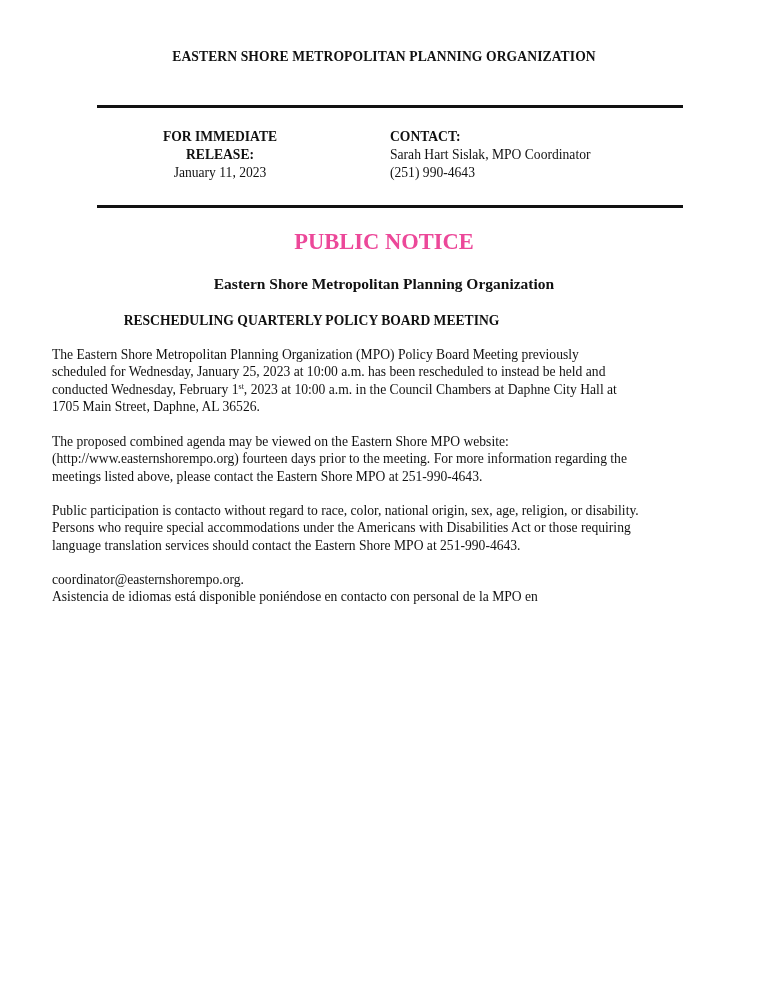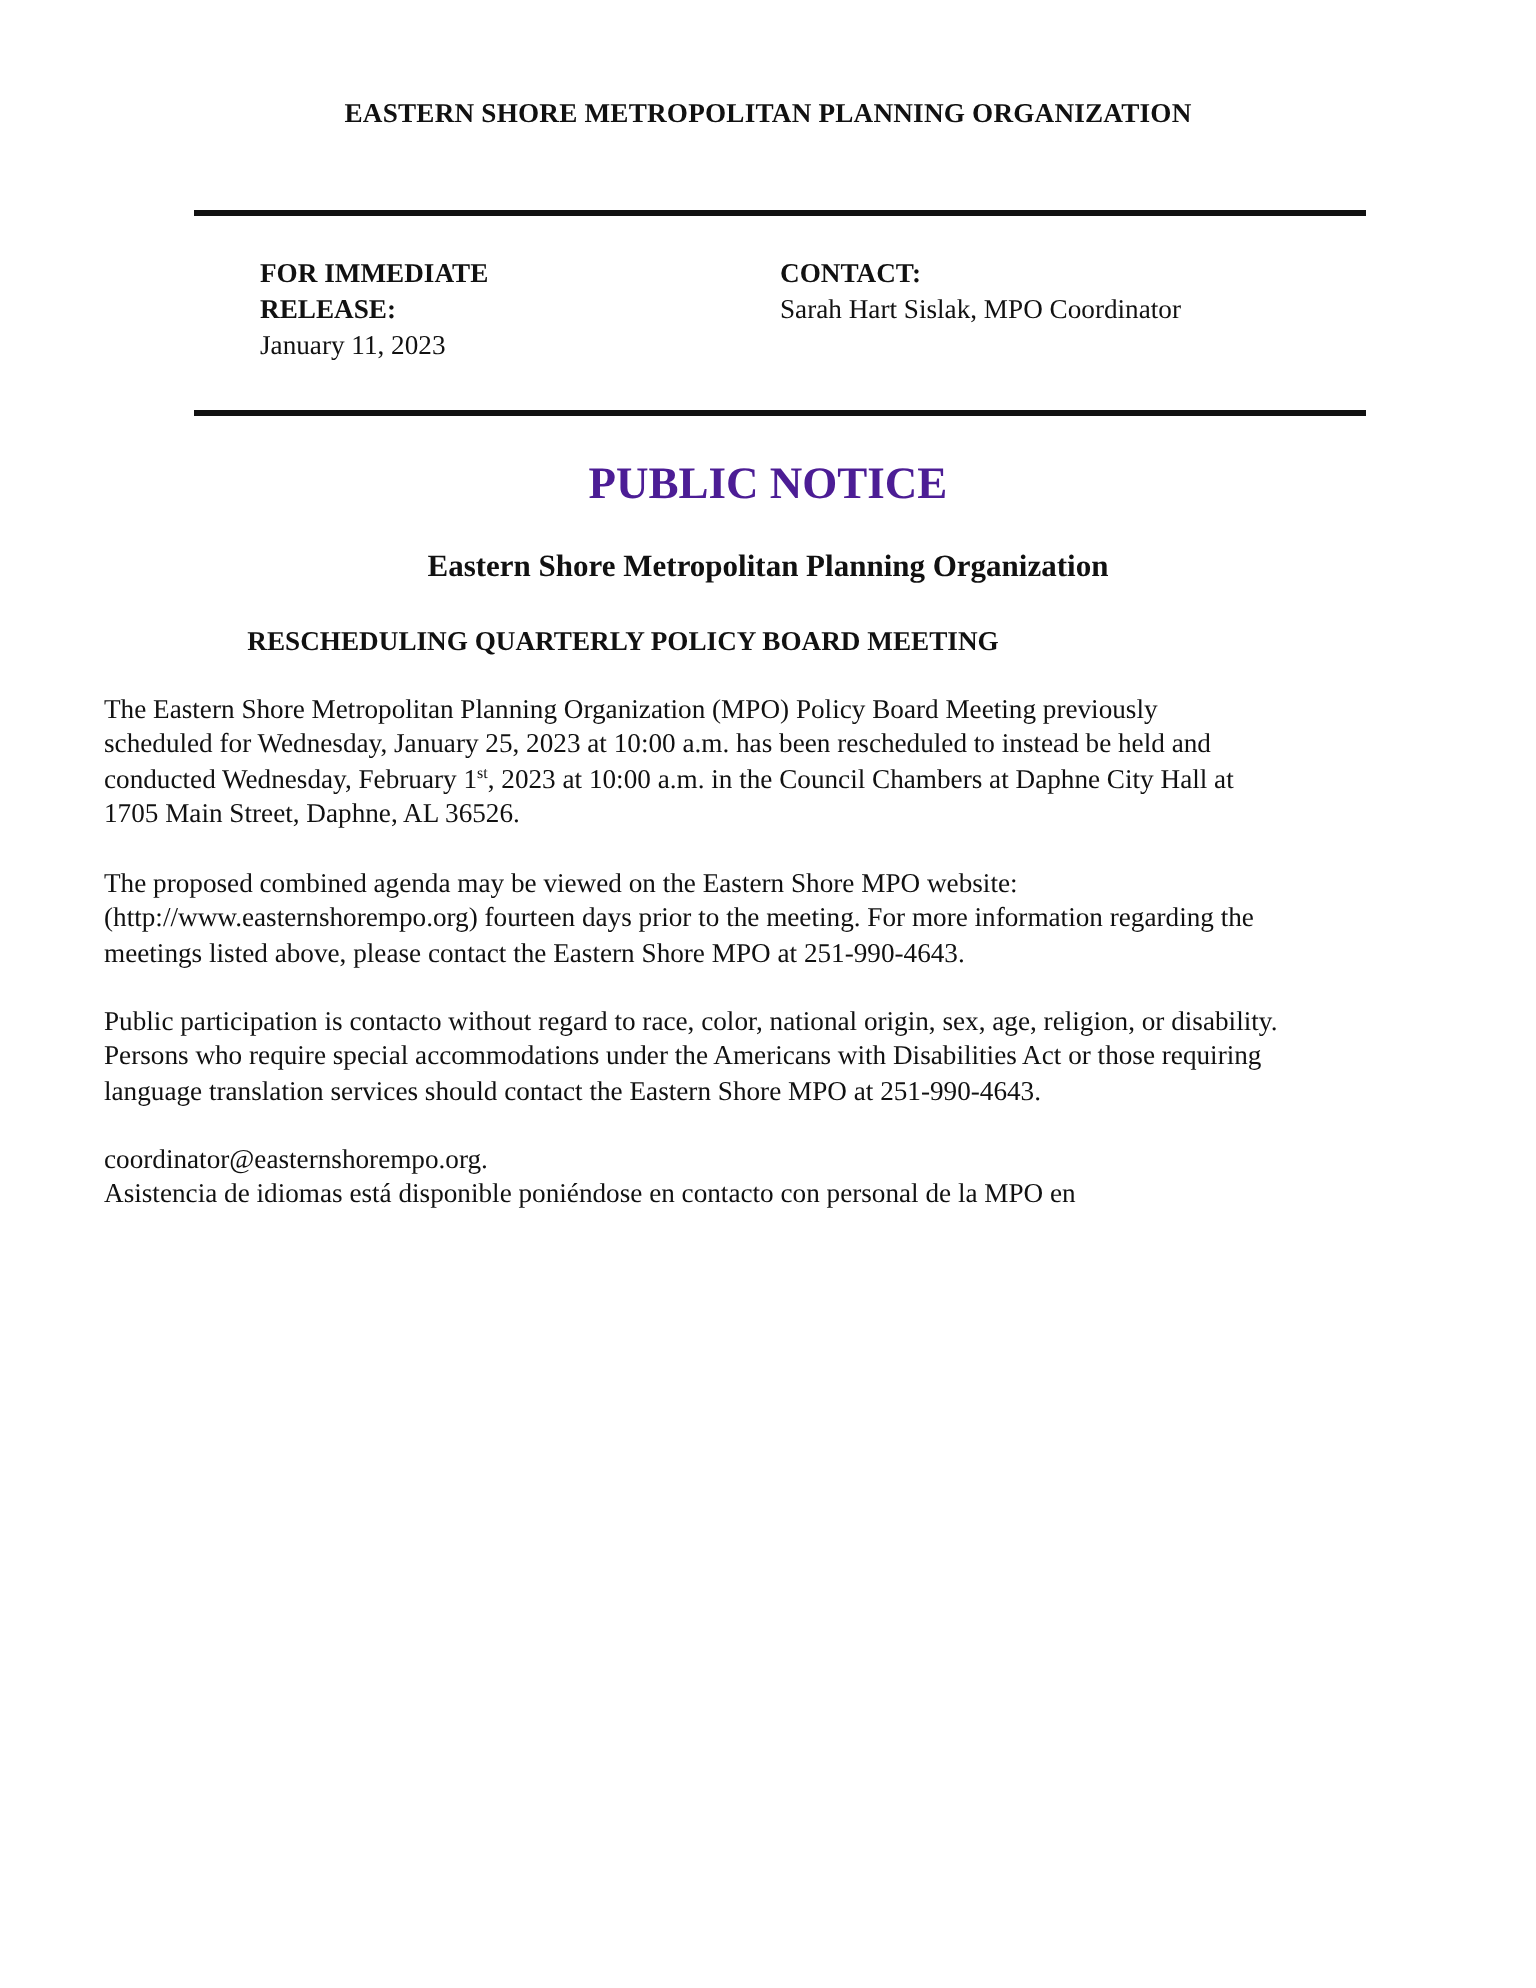"FOR IMMEDIATE RELEASE:" .release-block { text-align: none -> center }
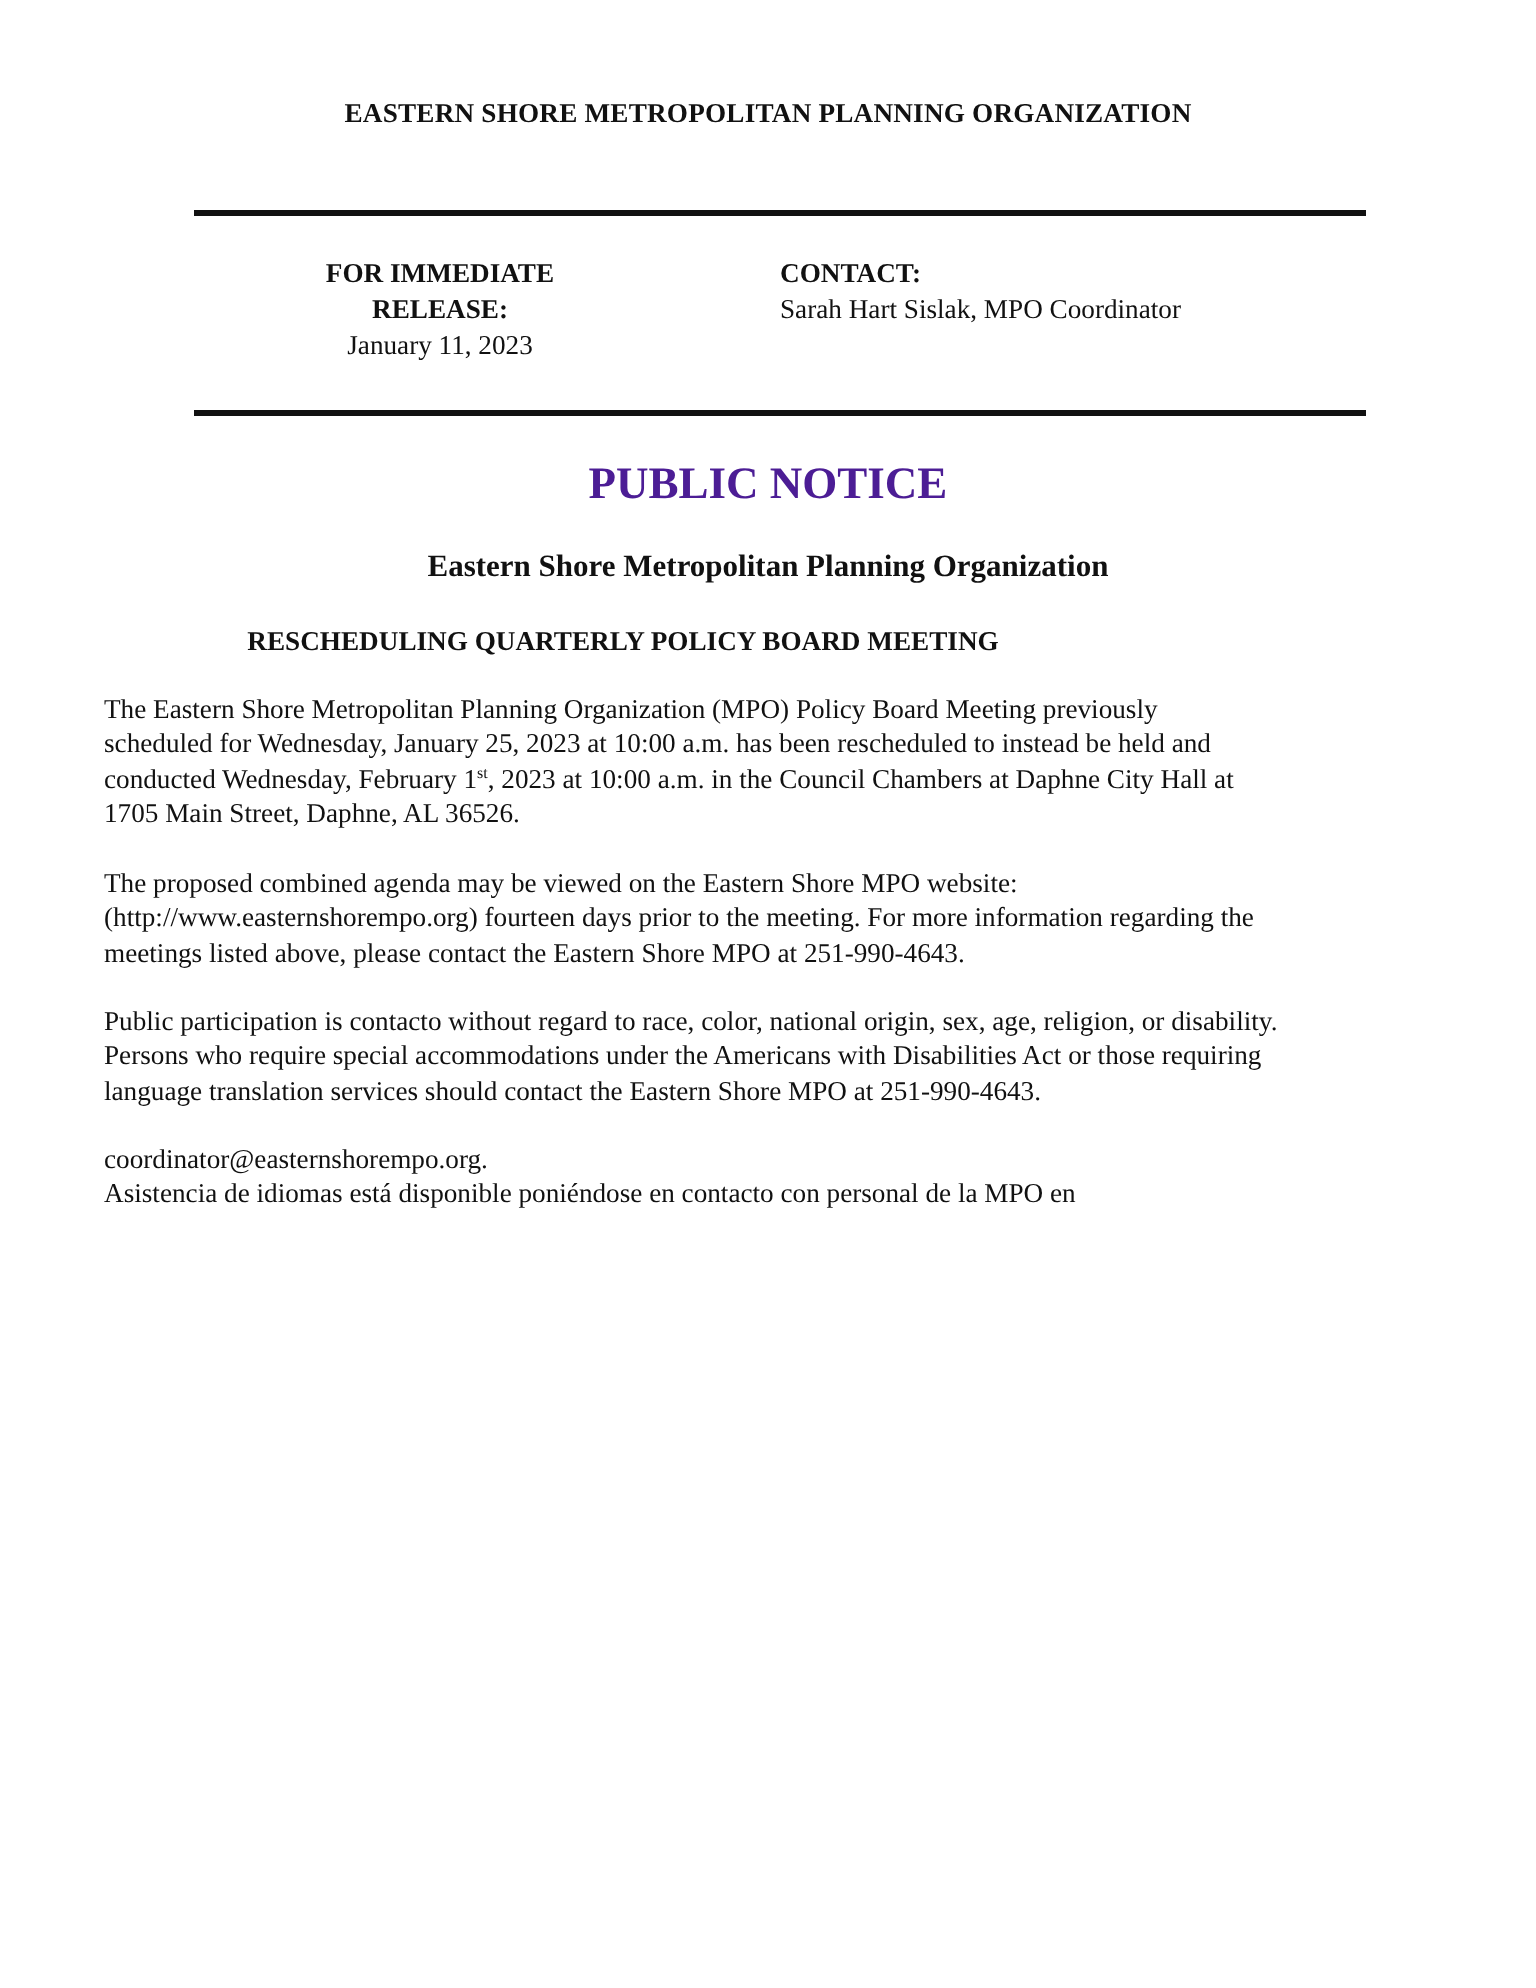"(251) 990-4643" div { html: none -> <div>(251) 990-4643</div> }
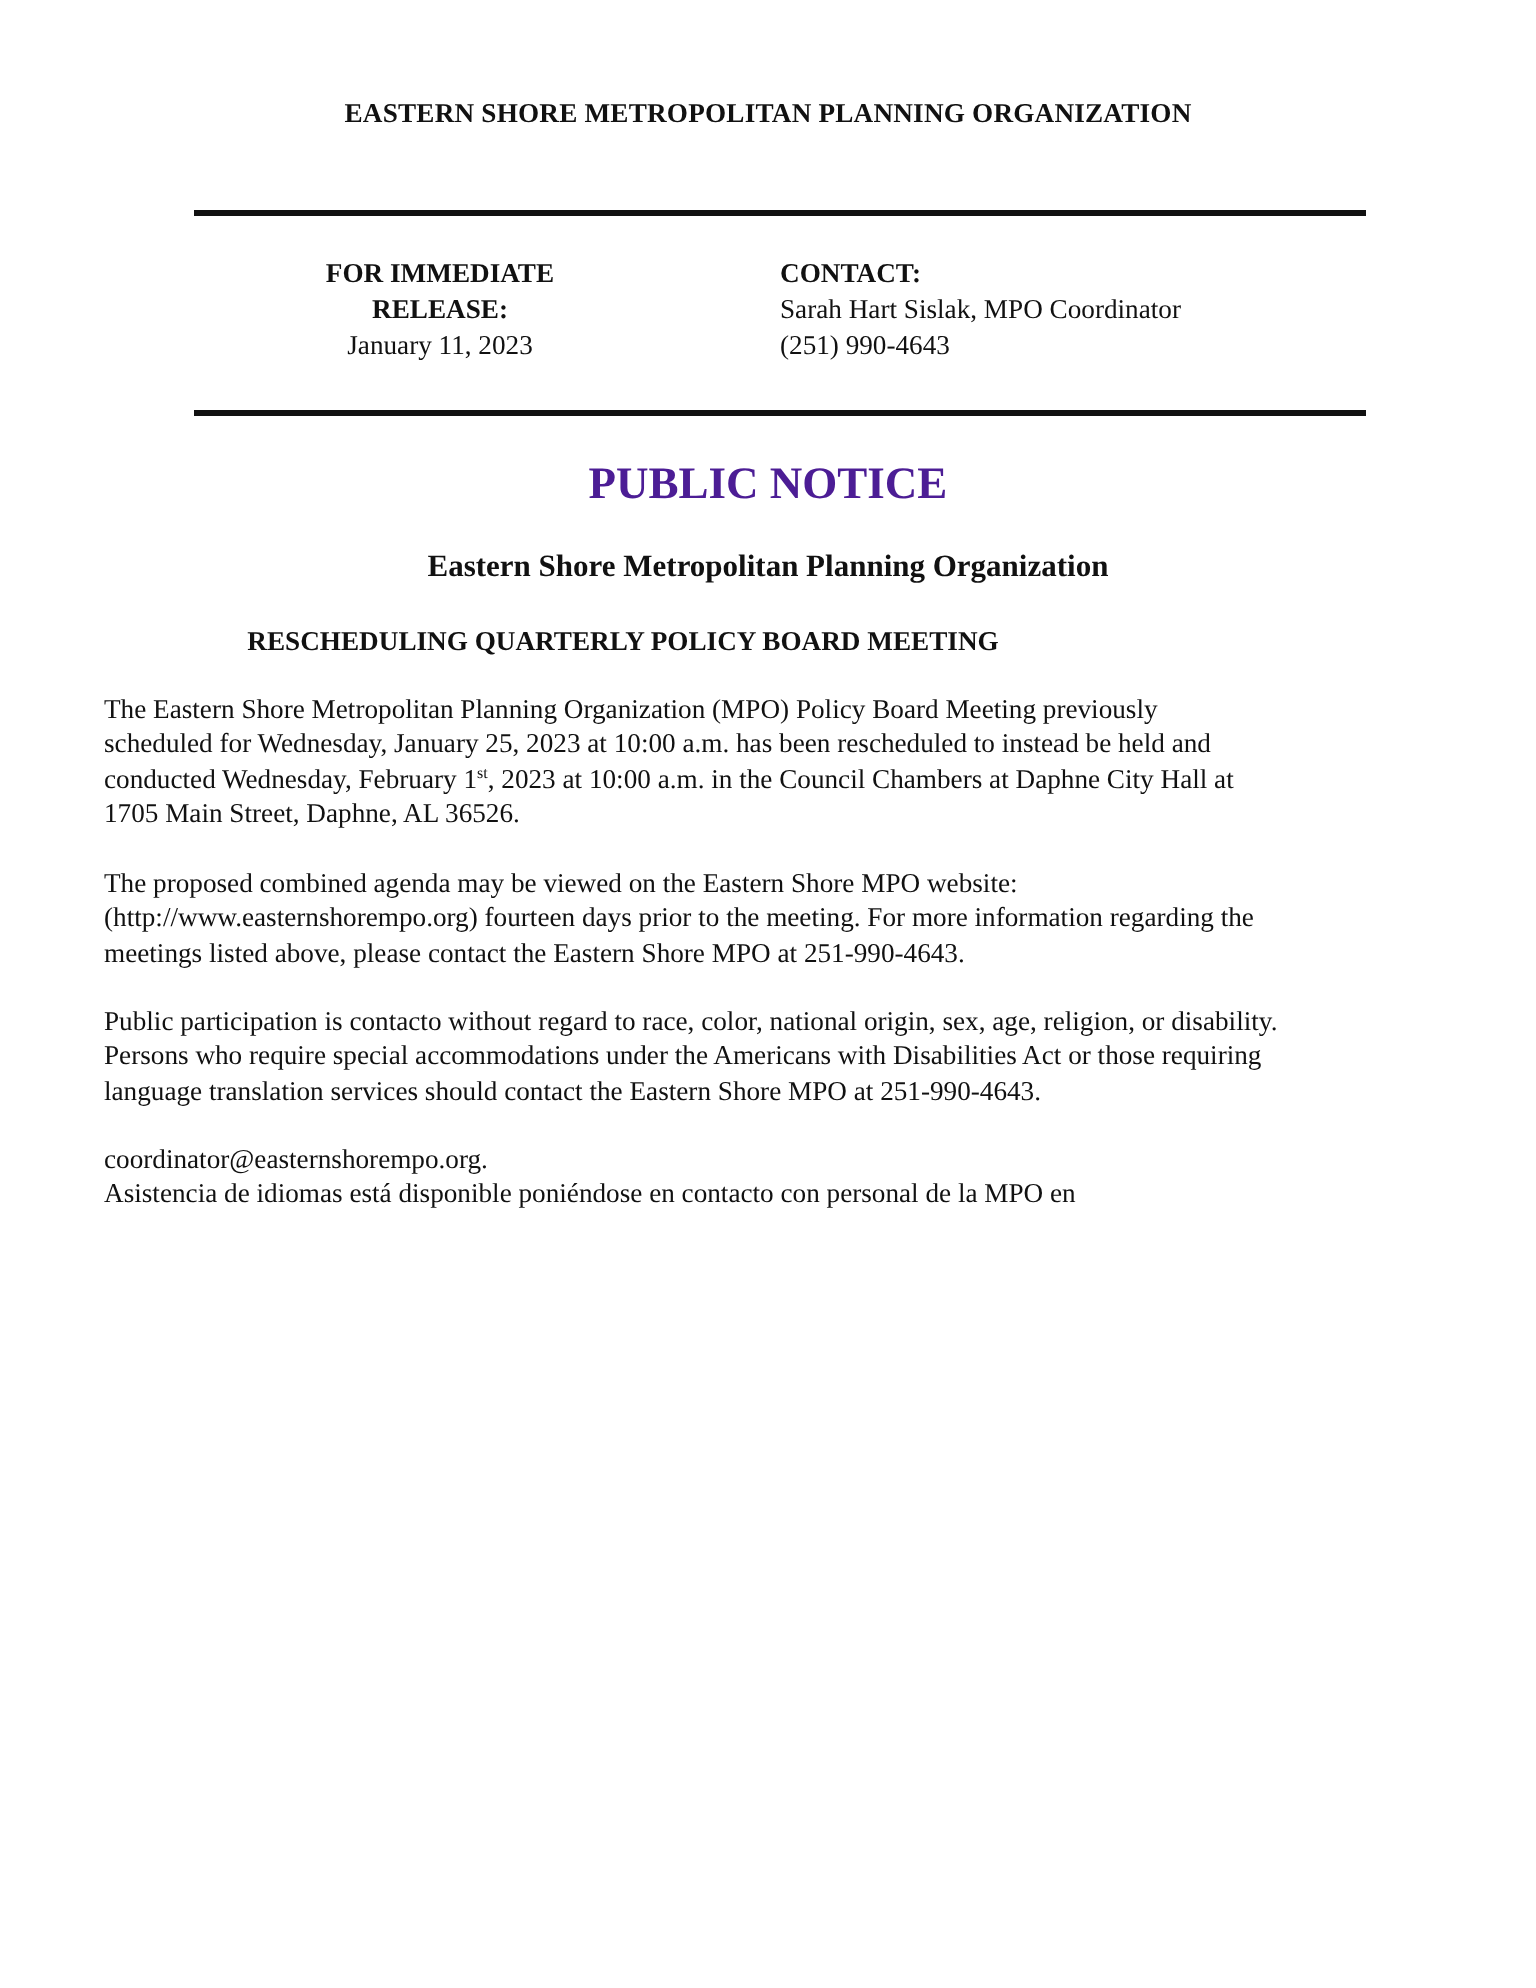"PUBLIC NOTICE" .notice-title { color: #4c1d95 -> #ec4899 }
